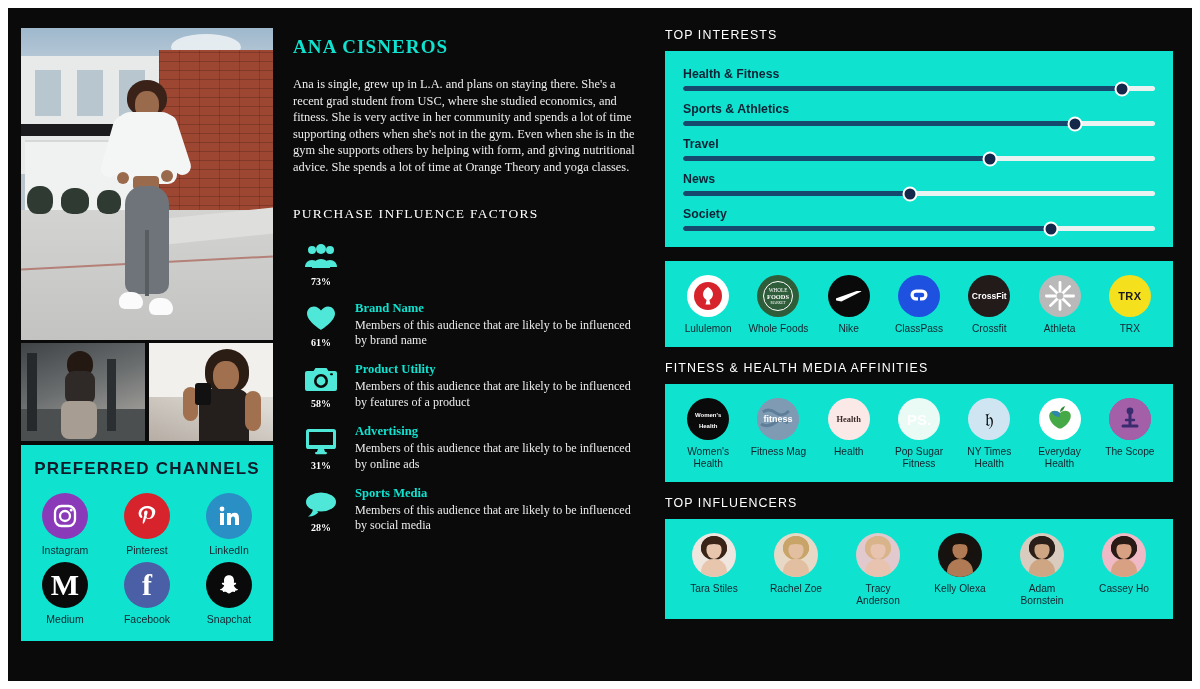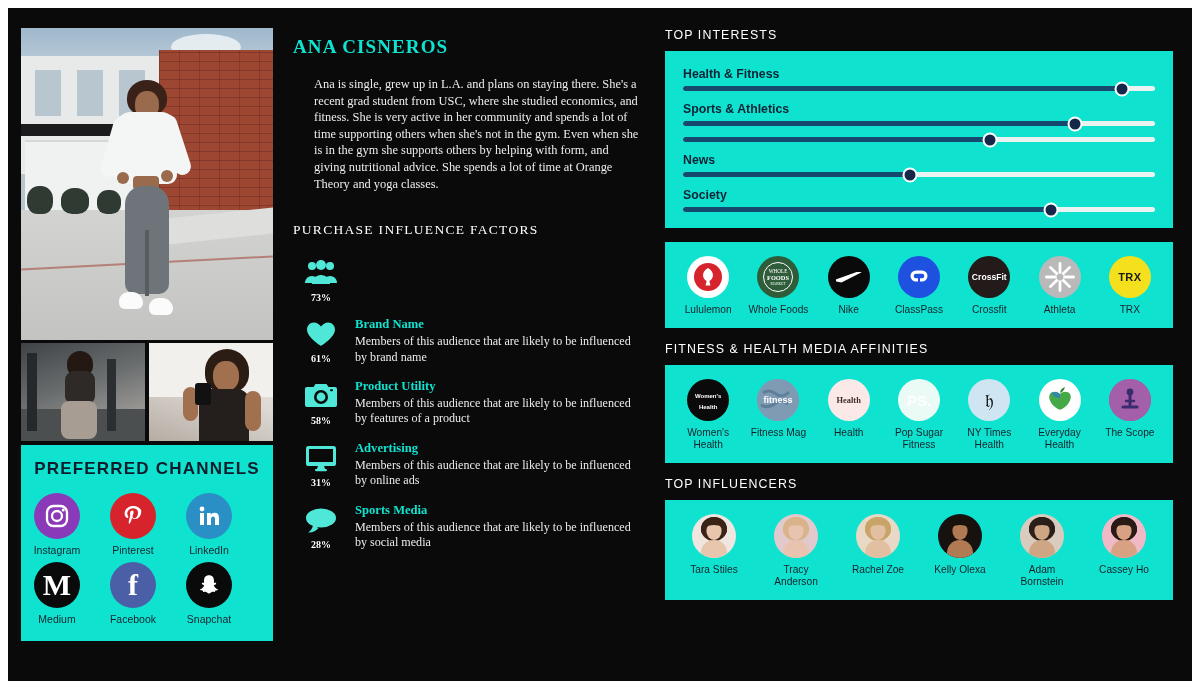"Ana is single, grew up" .bio { margin-left: 21px -> none }
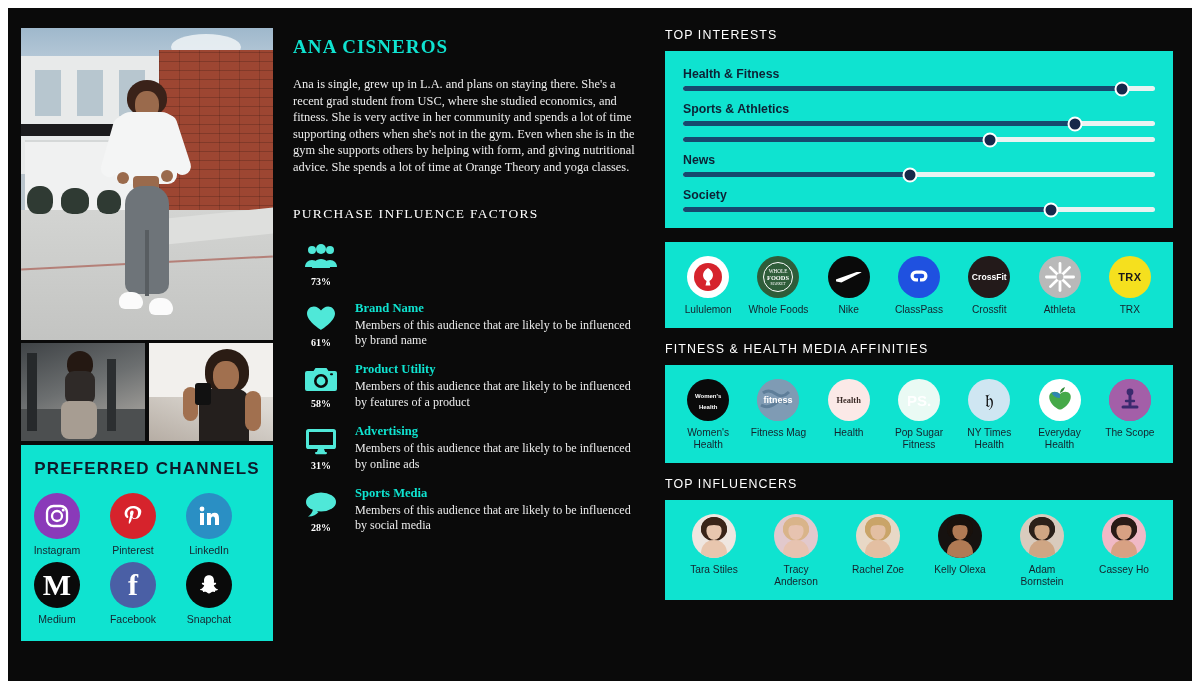"Travel" div.sl-lbl { html: none -> <div>Travel</div> }
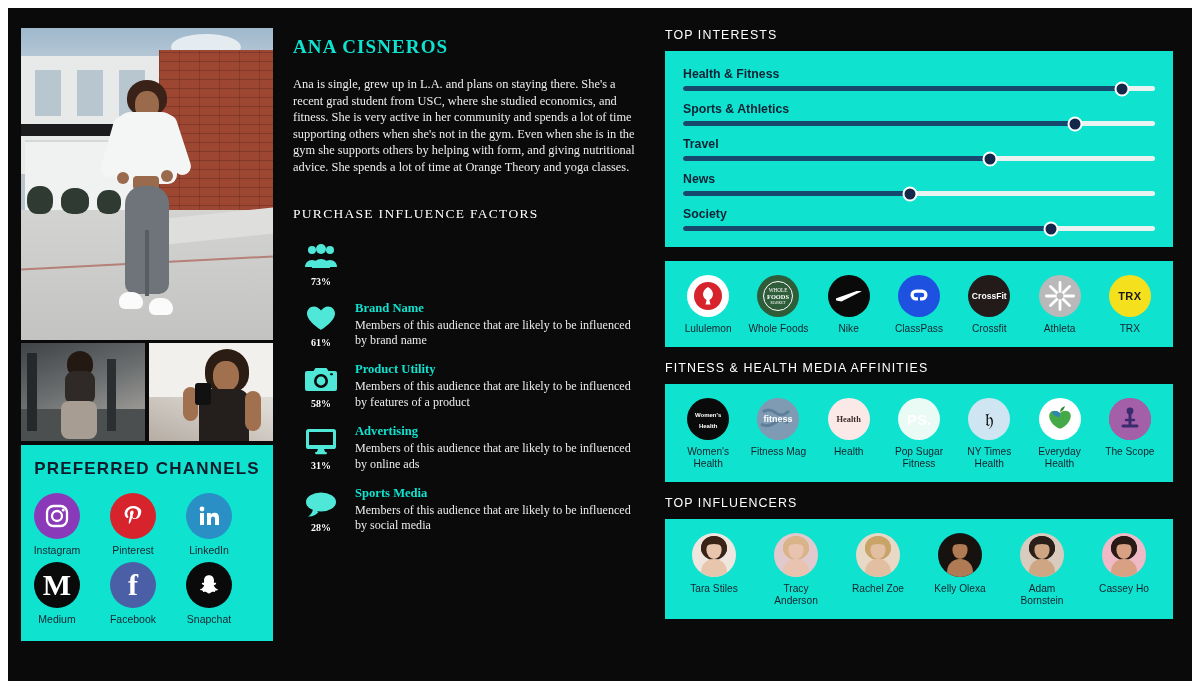"Instagram" .chan-grid { justify-content: flex-start -> space-between; padding: 0 4px -> 0 12px }
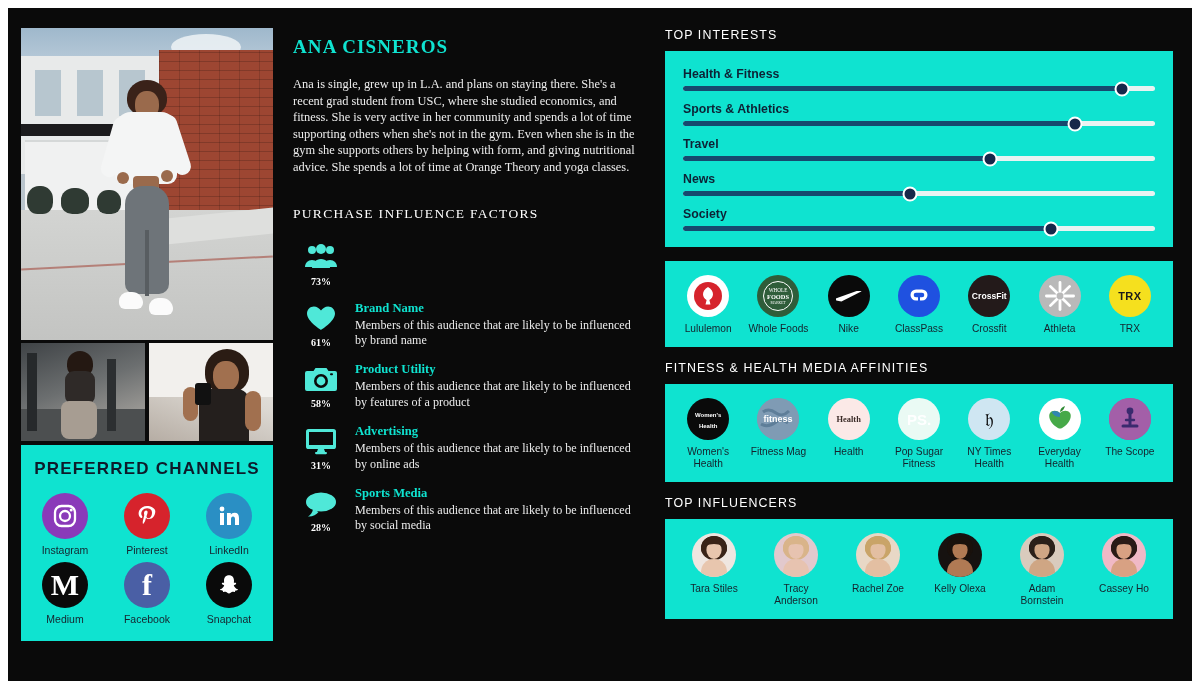"Tracy Anderson" div.logo-cell { order: before "Rachel Zoe" -> after "Rachel Zoe" }
